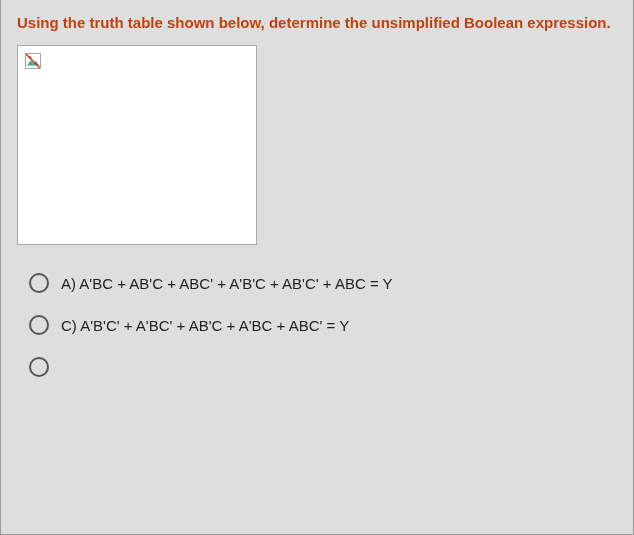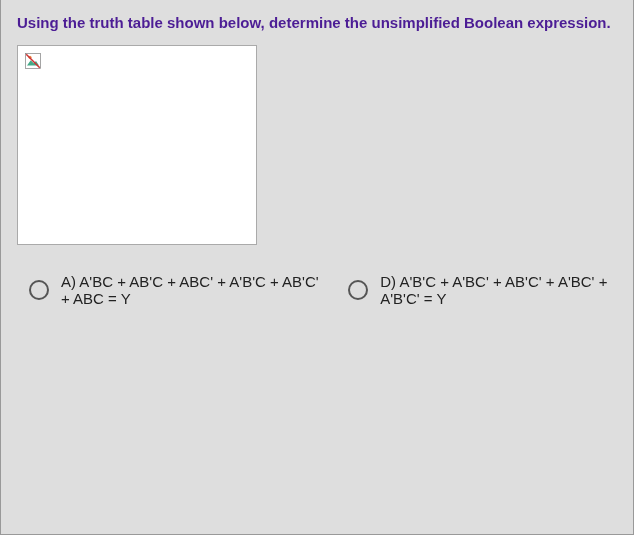"Using the truth table shown" .question-text { color: #4c1d95 -> #c2410c }
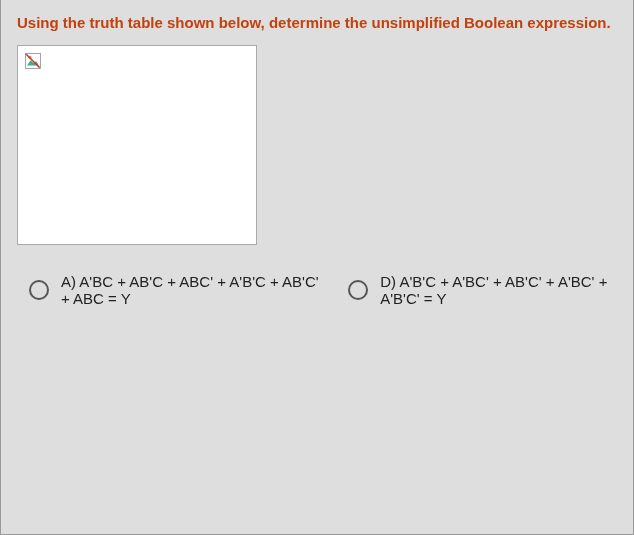"A) A'BC + AB'C +" .options { flex-direction: row -> column }
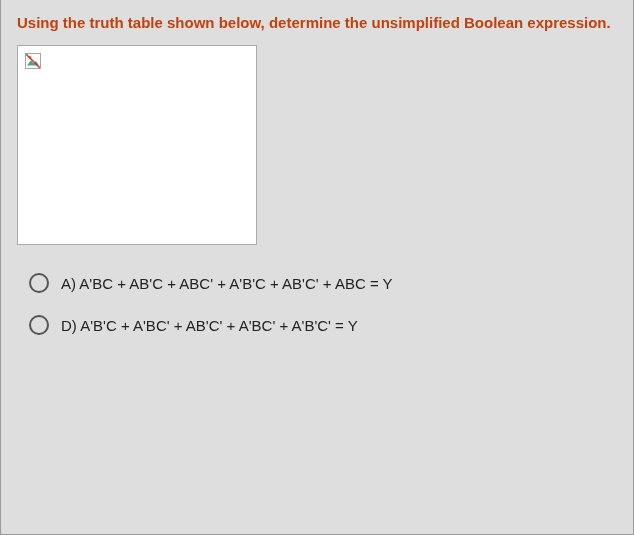"C) A'B'C' + A'BC' +" div.option { html: none -> <div> <div></div> <div>C) A'B'C' + A'BC' + AB'C + A'BC + ABC' = Y</div> </div> }
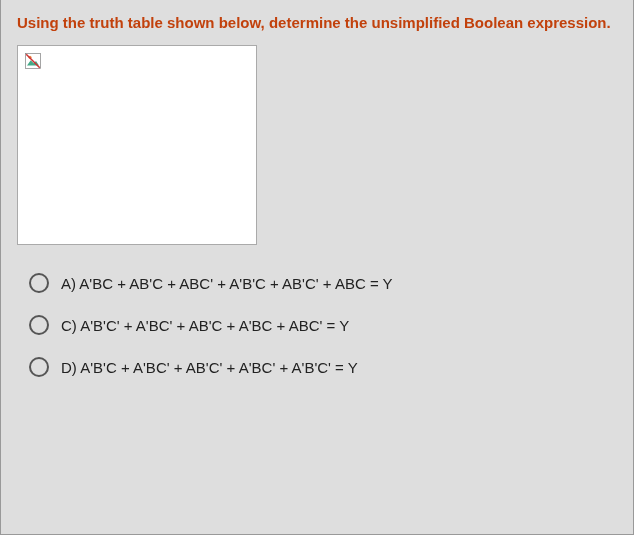"D) A'B'C + A'BC' +" div.option-text { html: <div>D) A'B'C + A'BC' + AB'C' + A'BC' + A'B'C' = Y</div> -> none }
